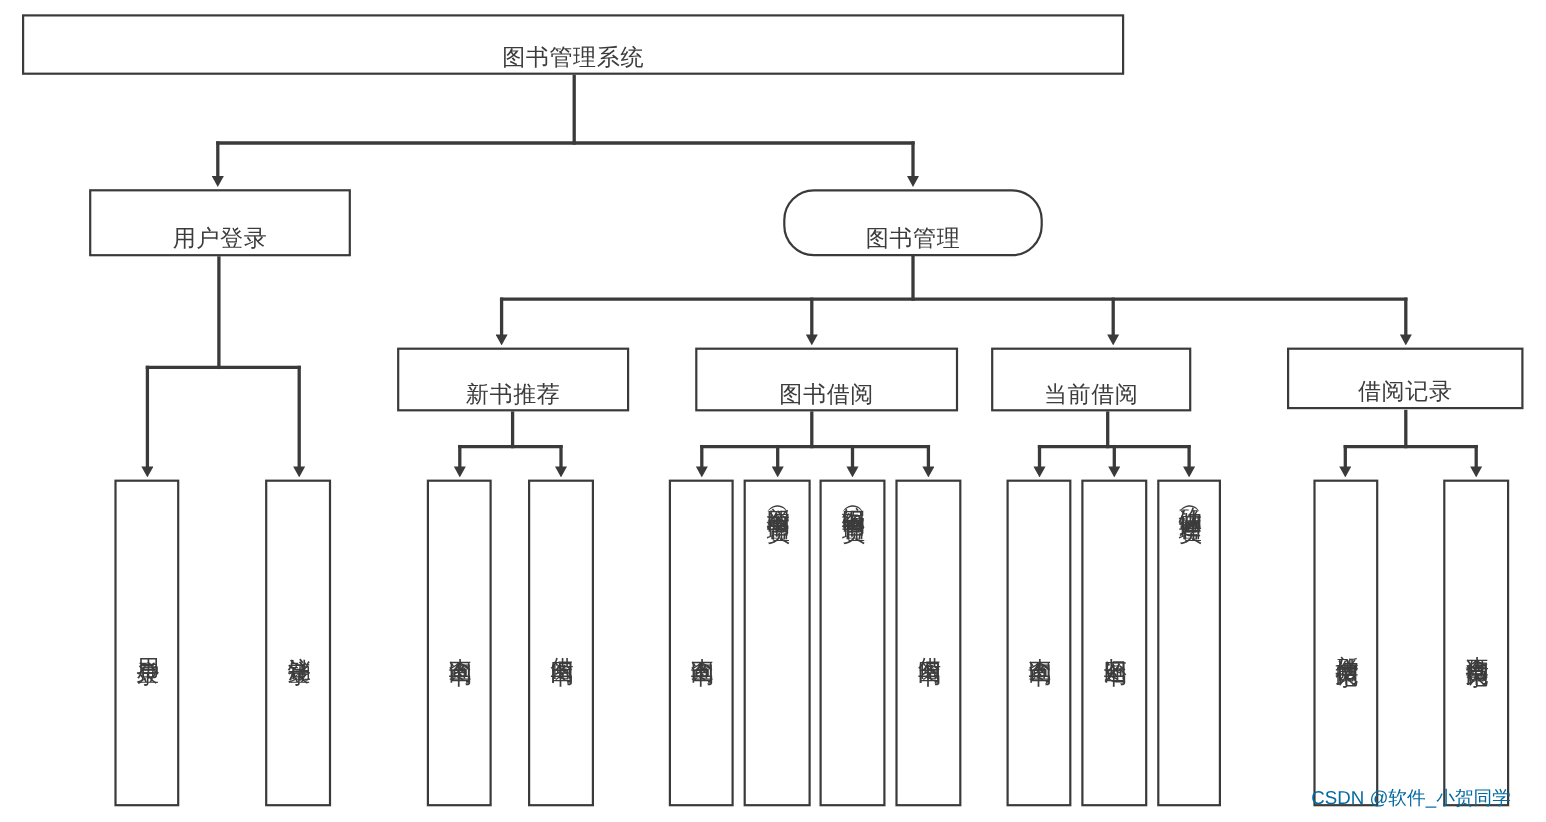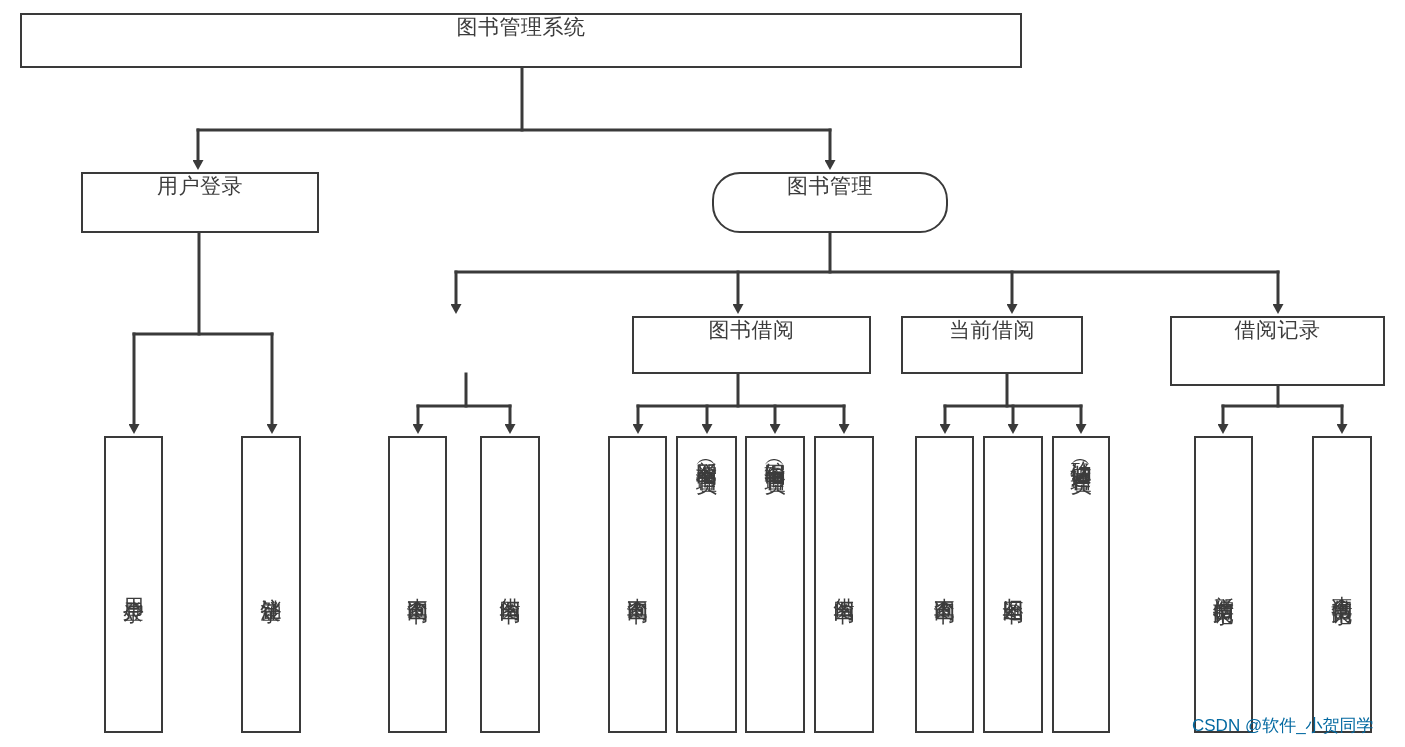"图书管理系统" .node { align-items: flex-start -> flex-end }
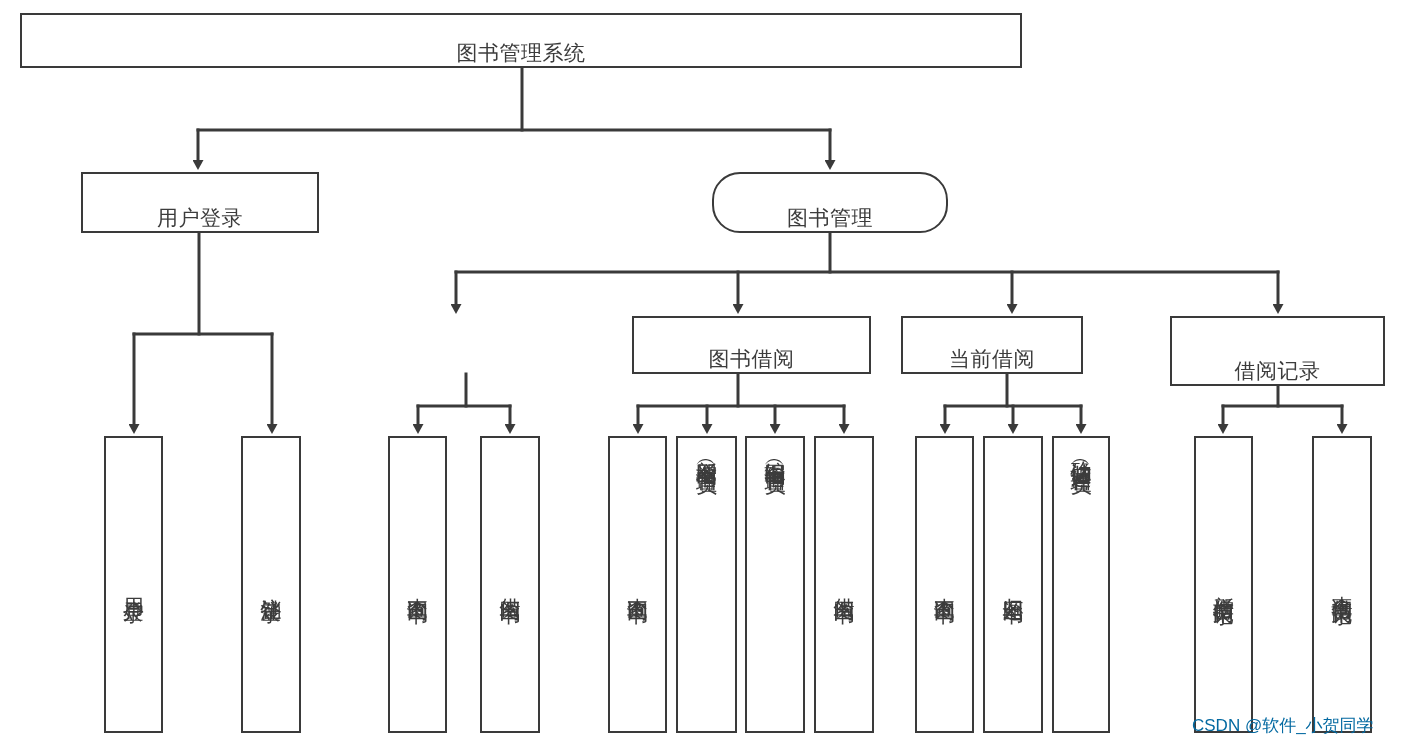"新书推荐" div.node { html: none -> <div> <span>新书推荐</span> </div> }
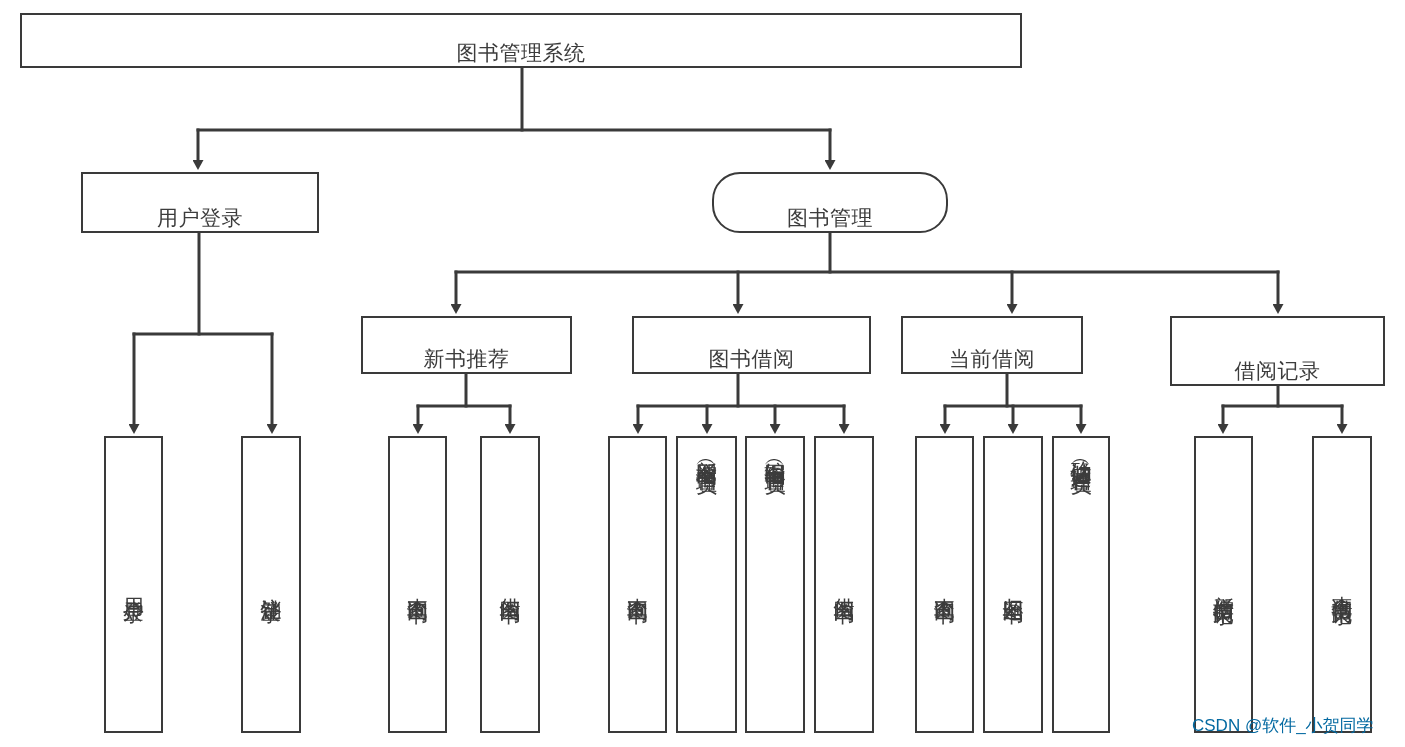"借阅记录" div.node { height: 70px -> 56px }
